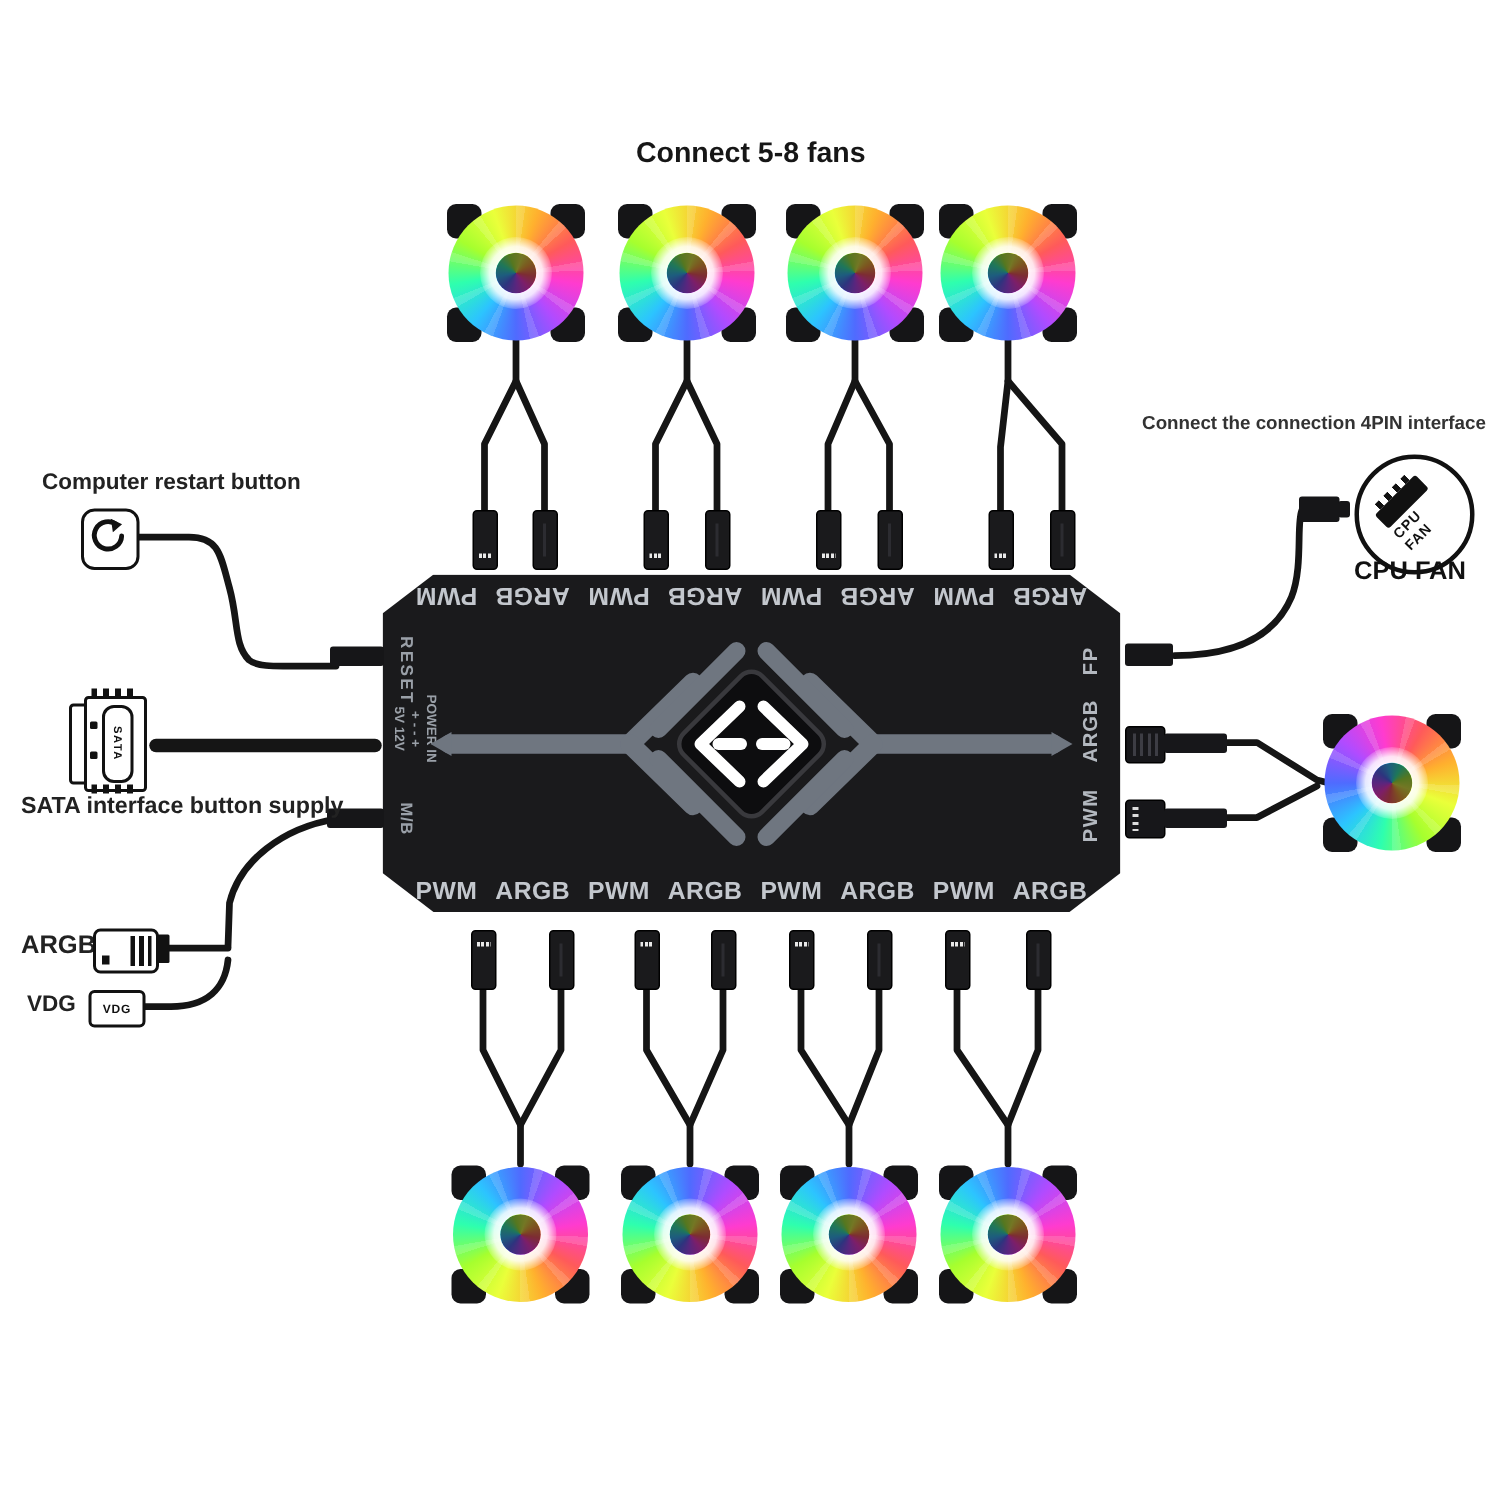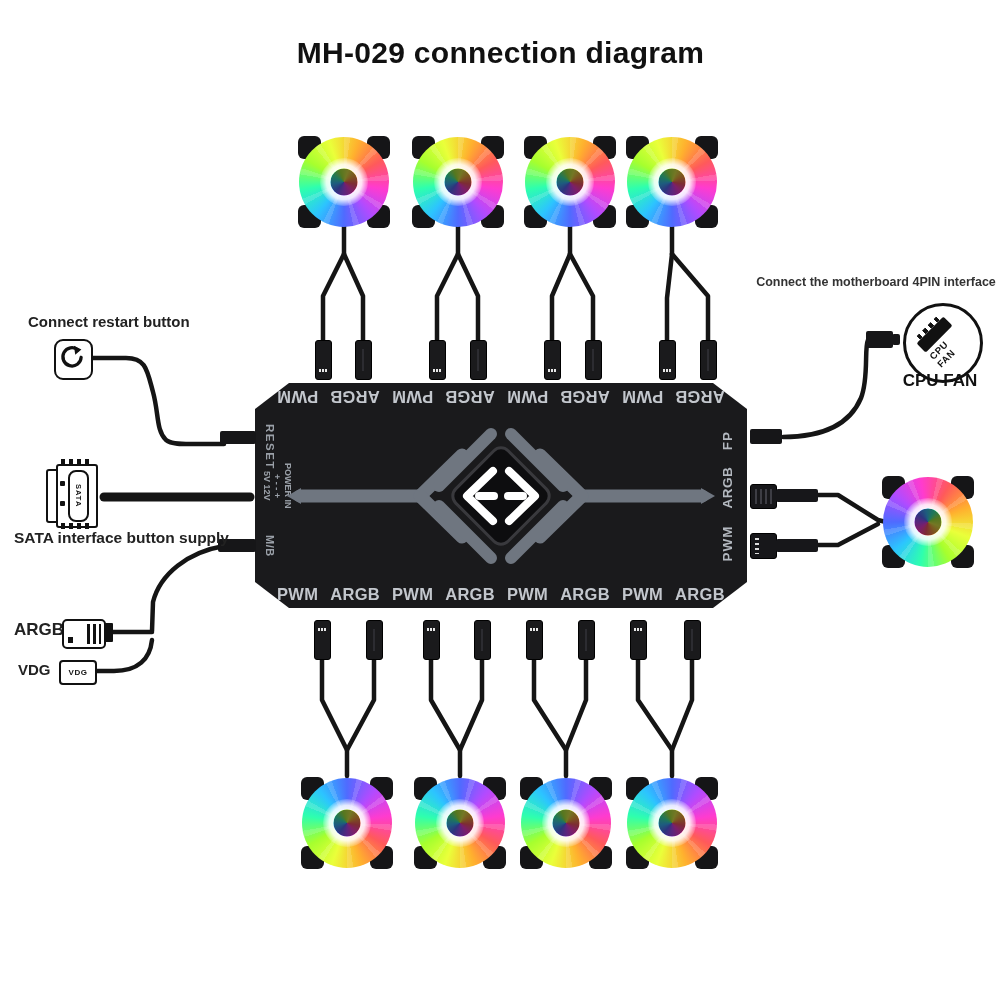"MH-029 connection diagram" div.abs { html: <div>MH-029 connection diagram</div> -> none }
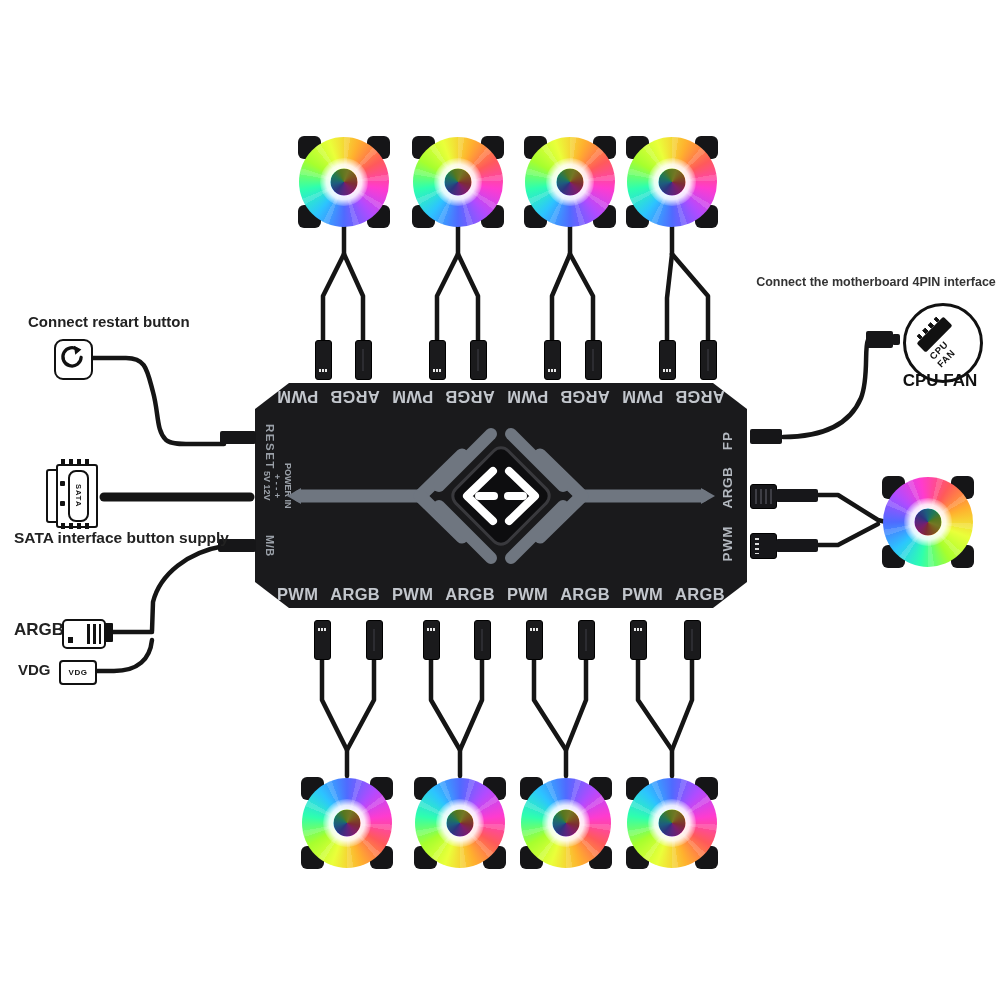"Connect 5-8 fans" div.abs { html: none -> <div>Connect 5-8 fans</div> }
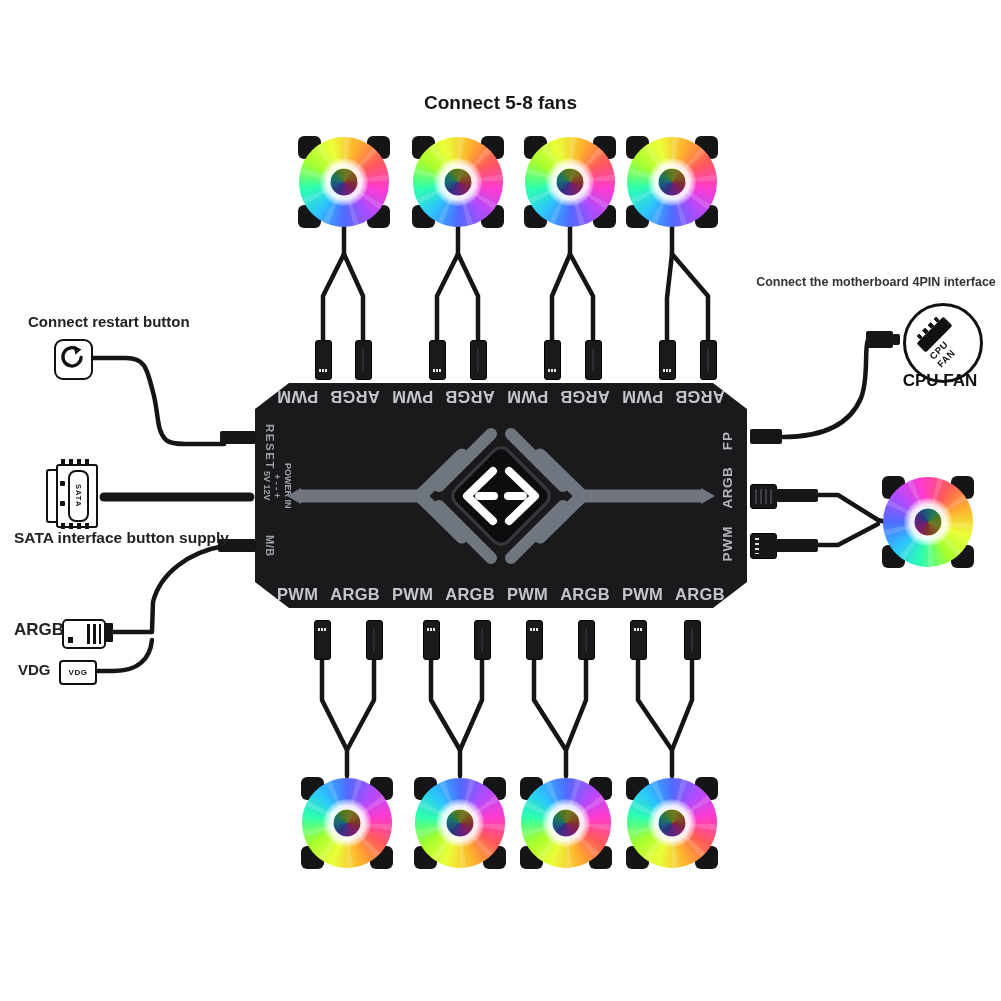"Connect the motherboard 4PIN interface" div.abs { text: motherboard -> connection }
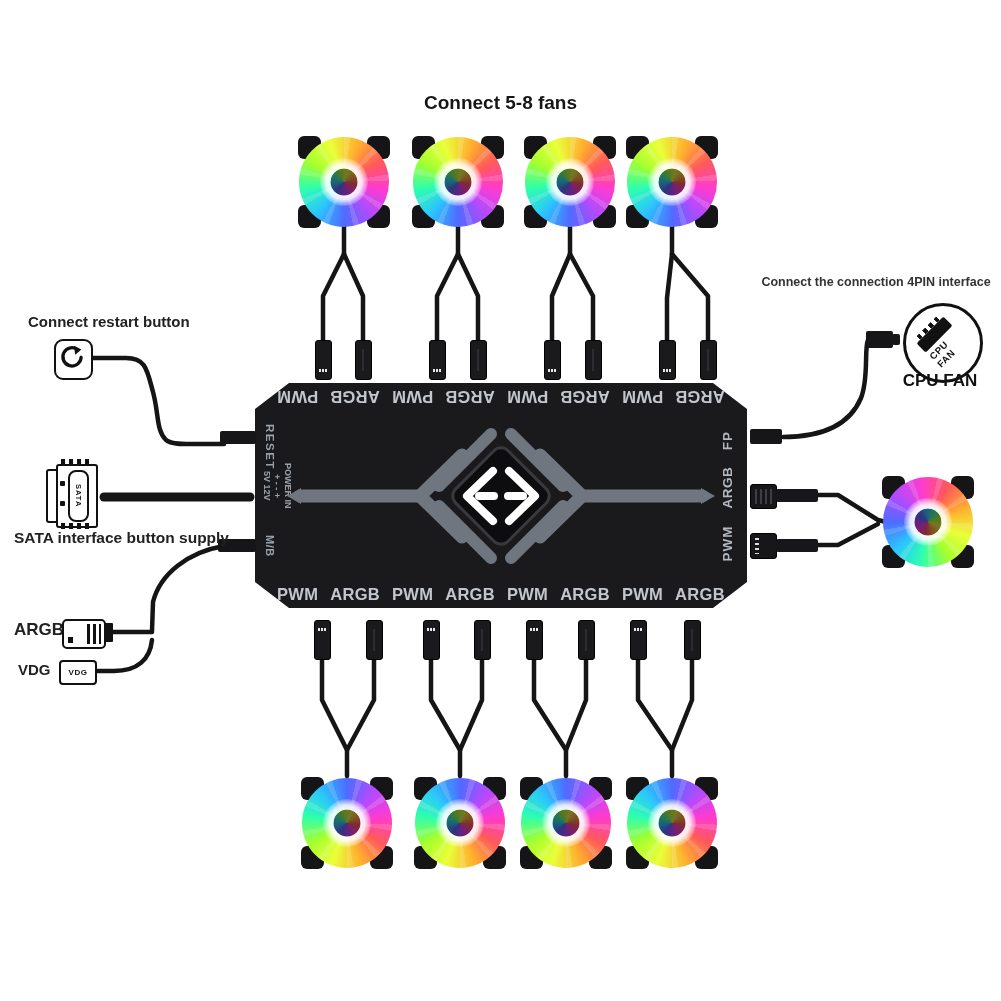"Connect restart button" div.abs { text: Connect -> Computer }
